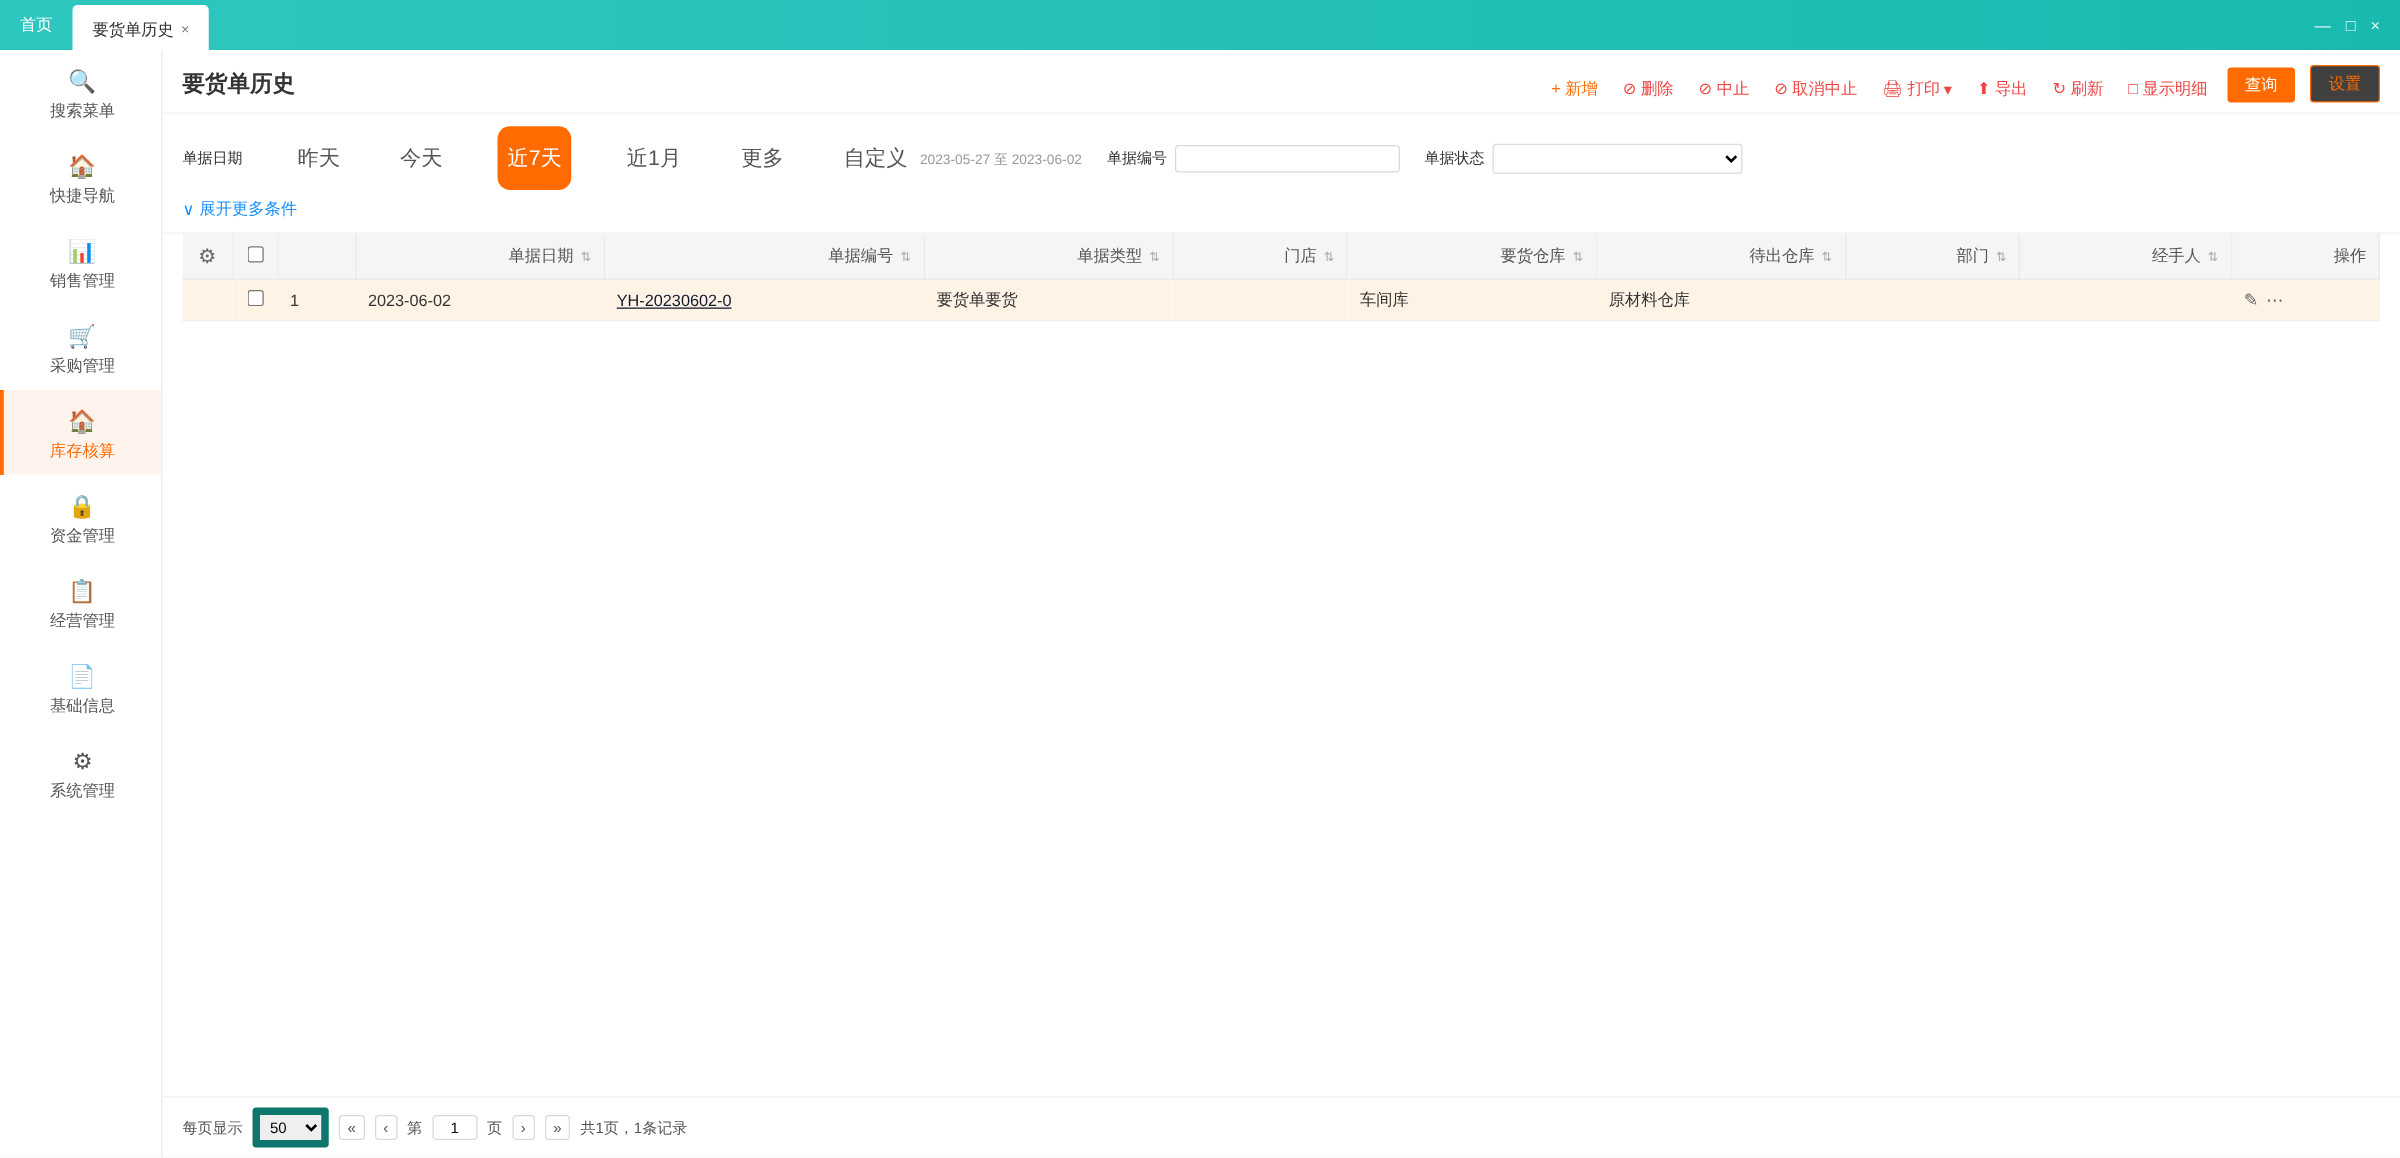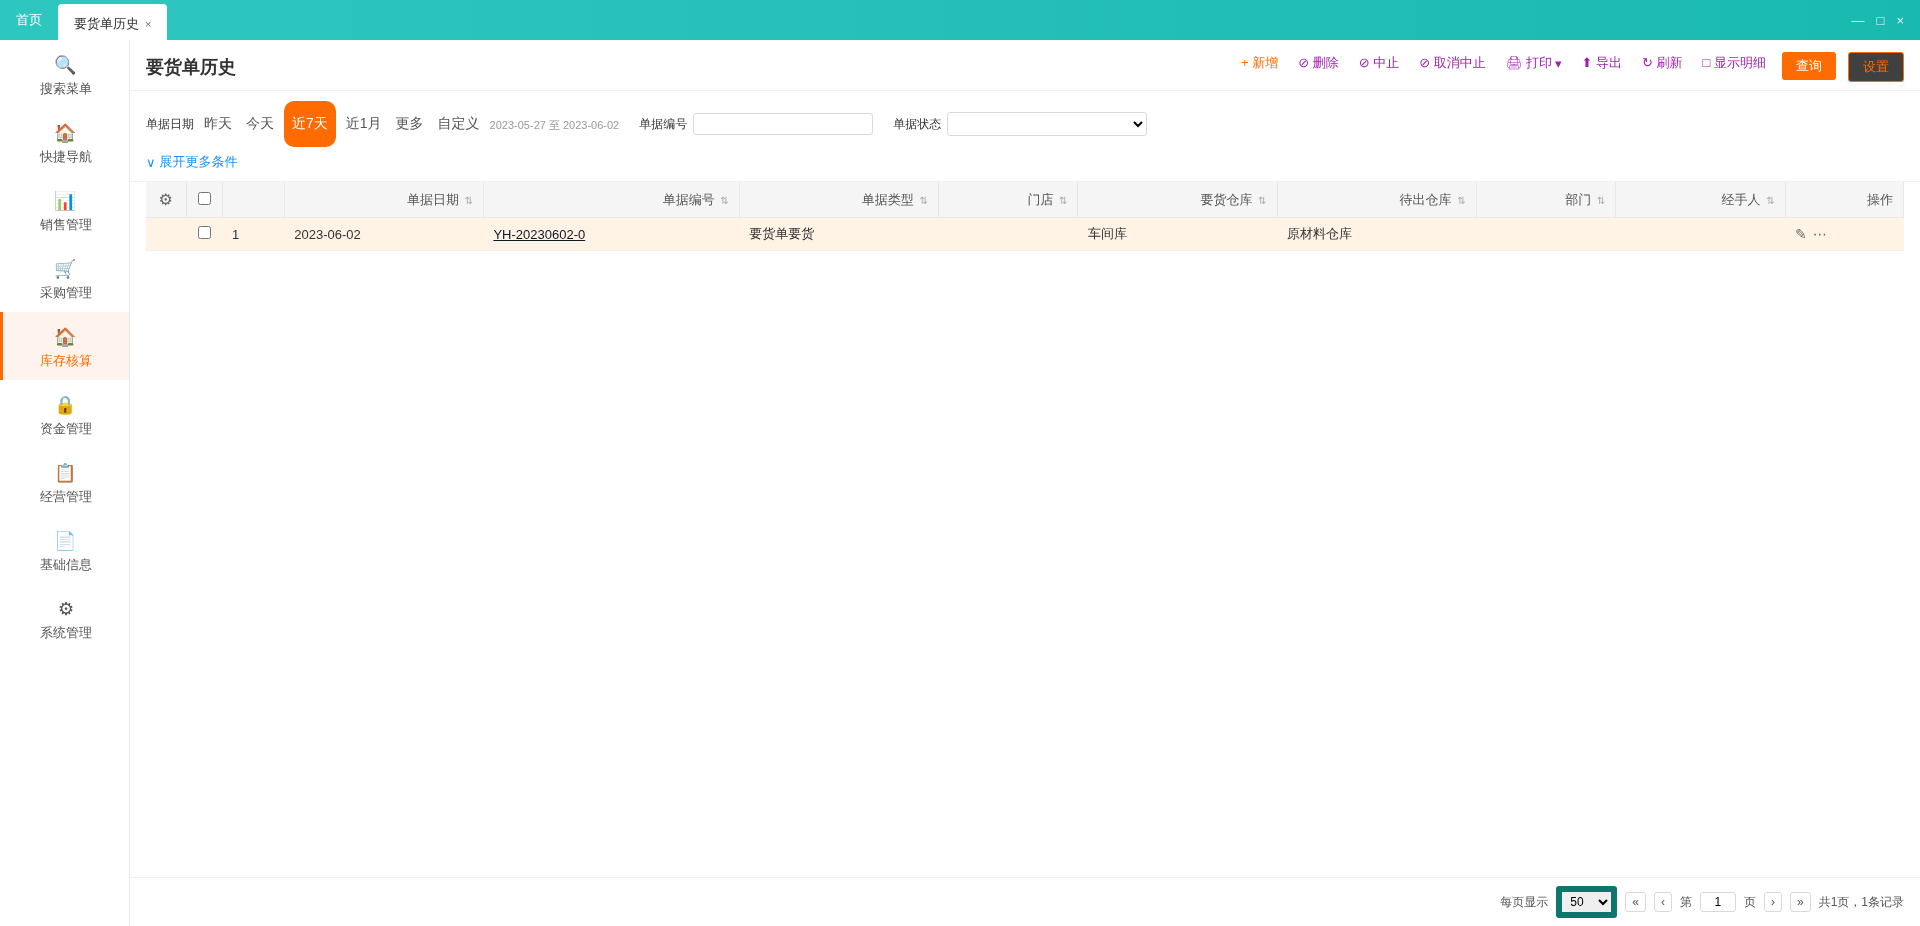"+ 新增" .toolbar { align-items: flex-start -> flex-end }
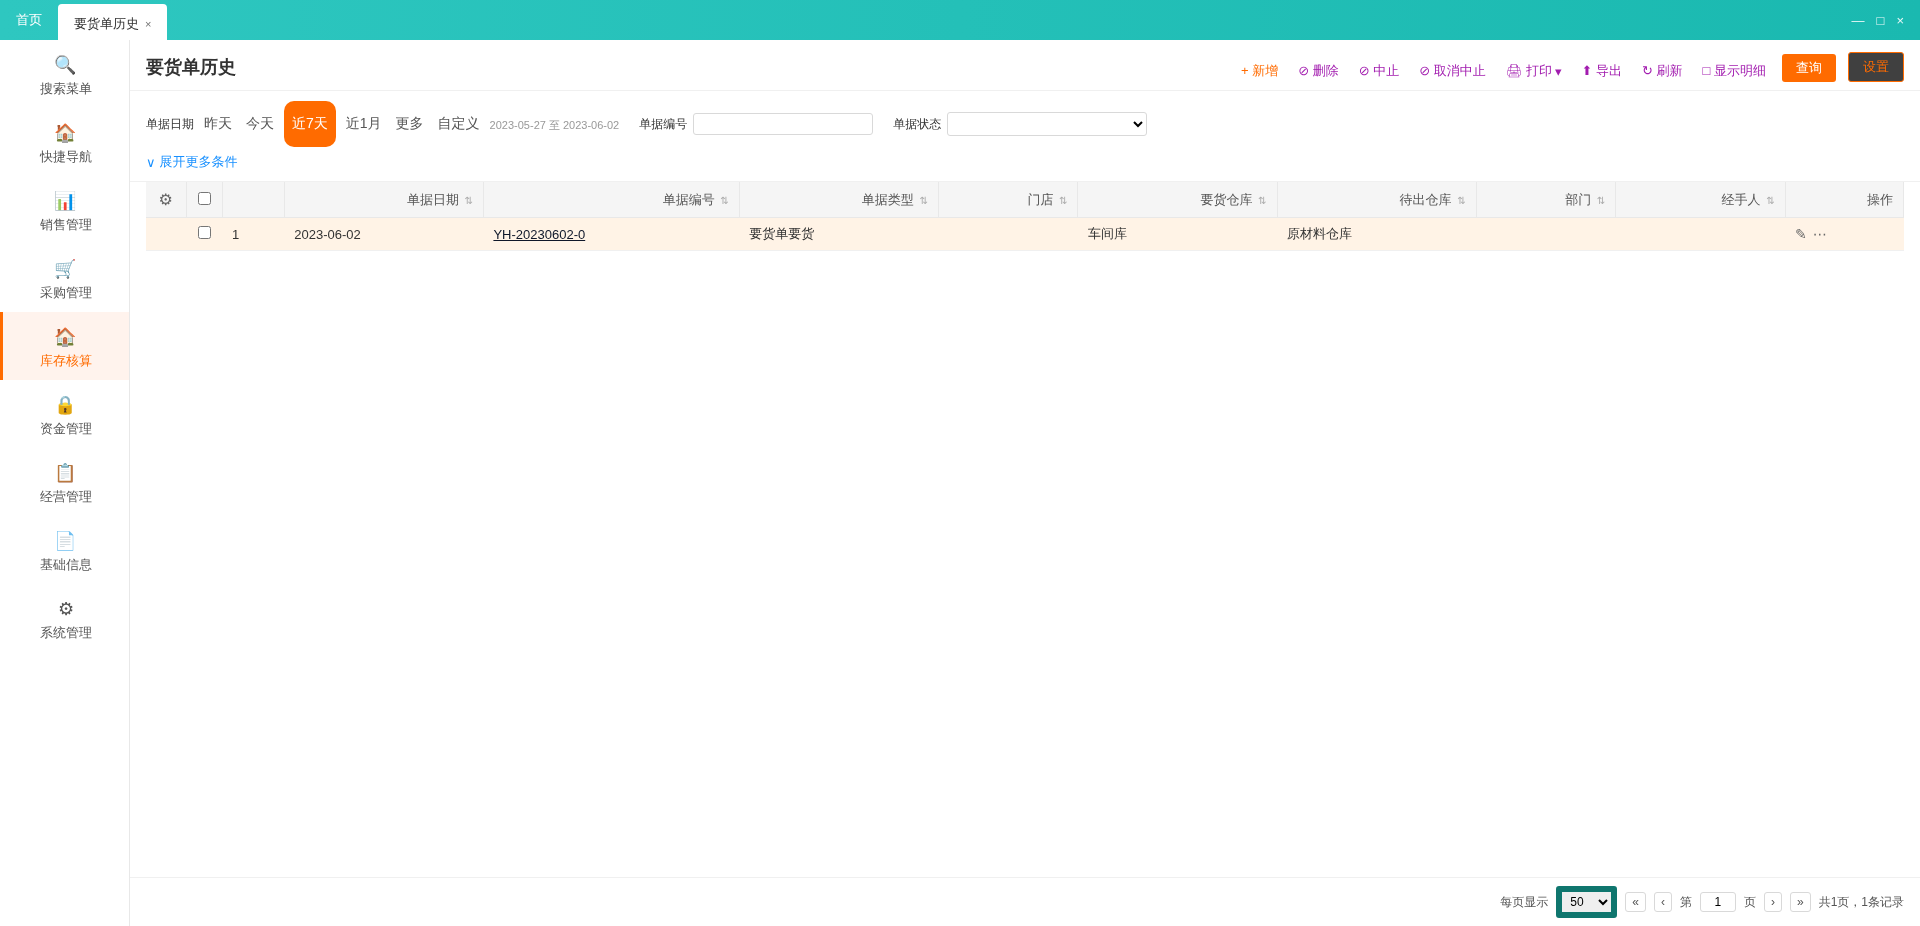"⊘ 删除" .toolbar-btn { color: #a21caf -> #ef4444 }
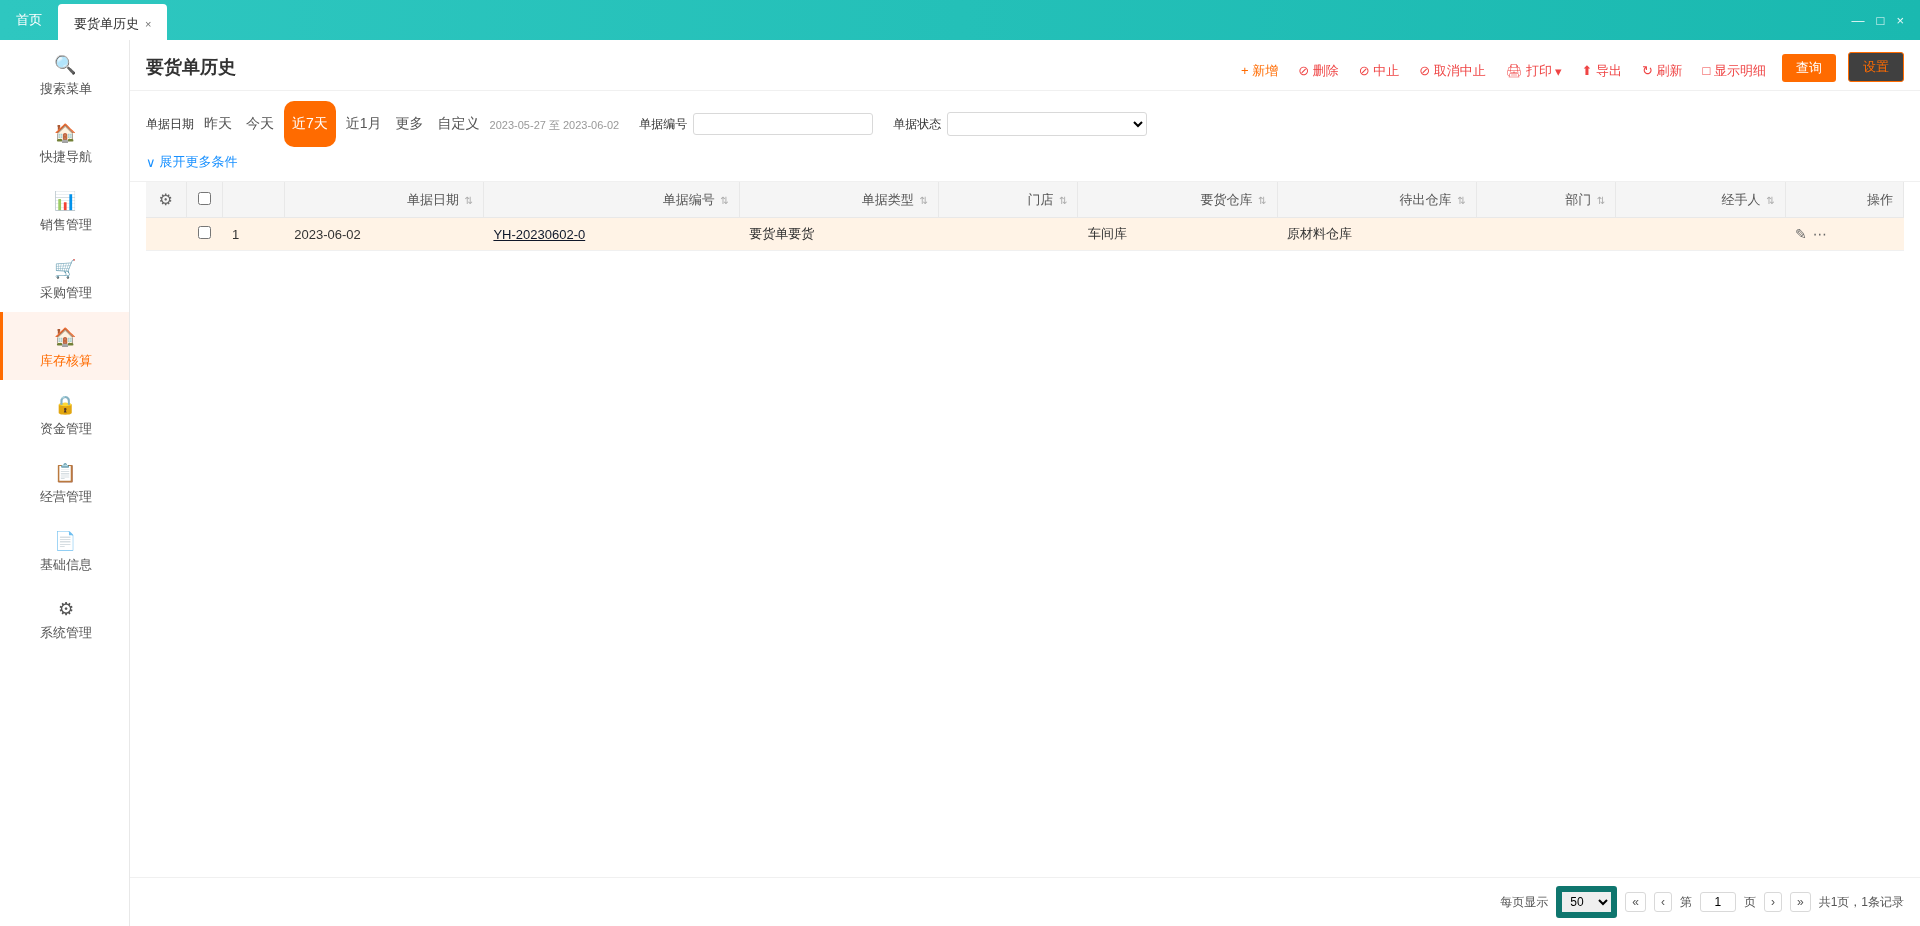"昨天" .date-shortcut { font-size: 14px -> 17px; margin-left: none -> 34px }
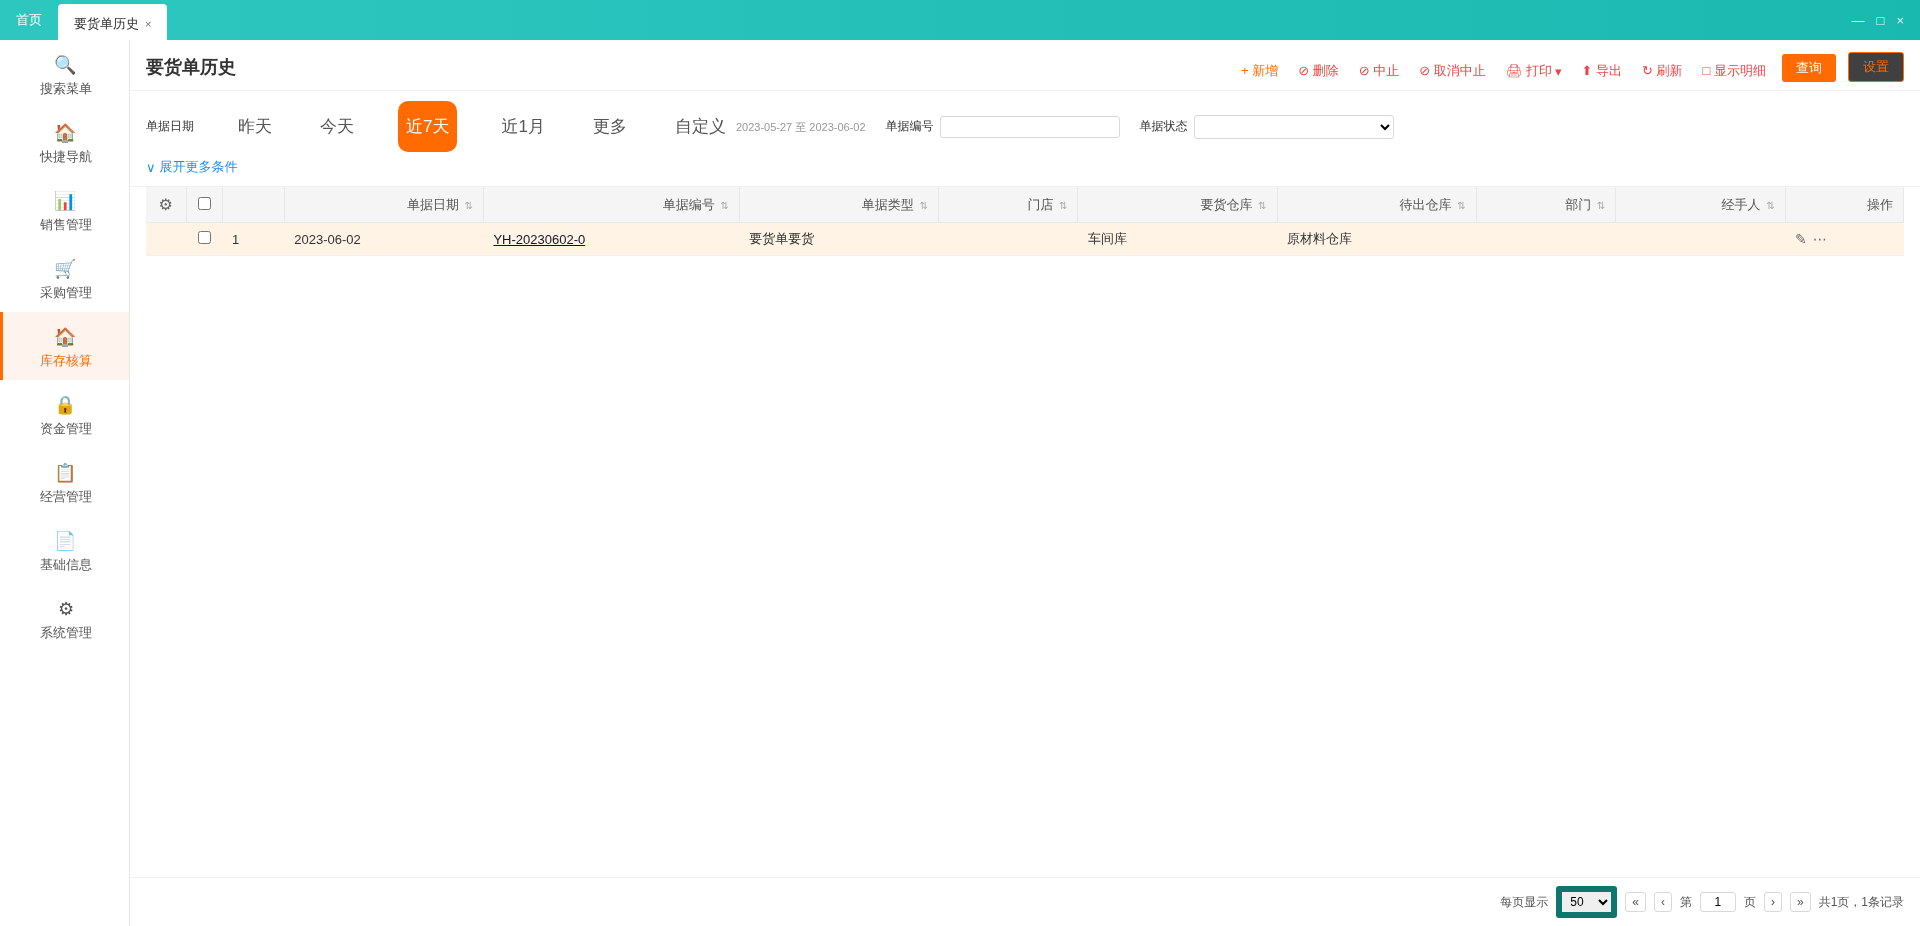"每页显示" .pagination-bar { justify-content: flex-end -> none }
